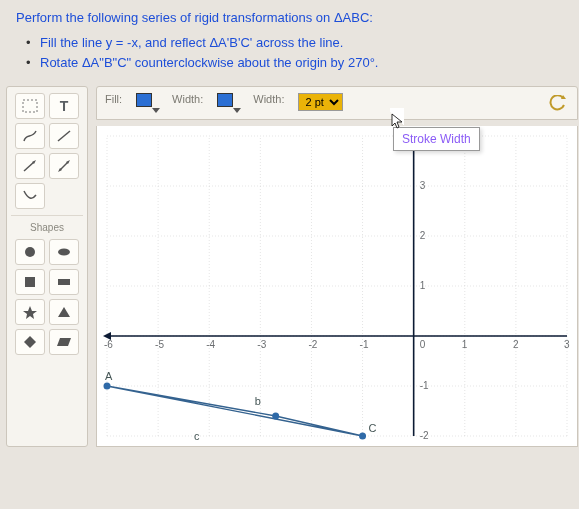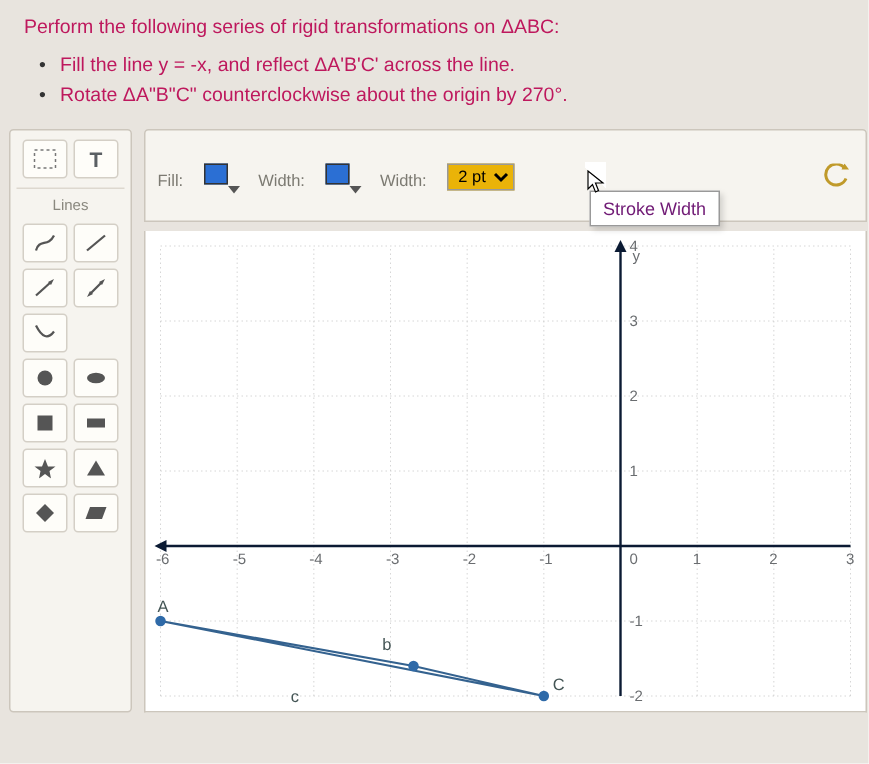"Perform the following series of" .problem { color: #be185d -> #1d4ed8 }
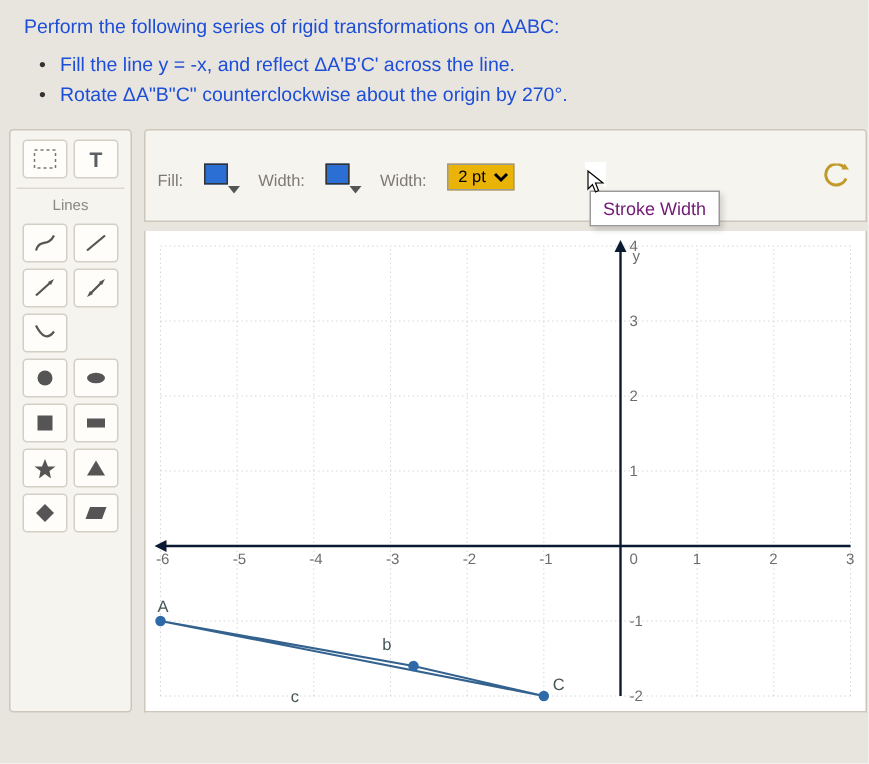"Fill:" .toolbar { align-items: flex-end -> flex-start; padding: 20px 8px -> 6px 8px }
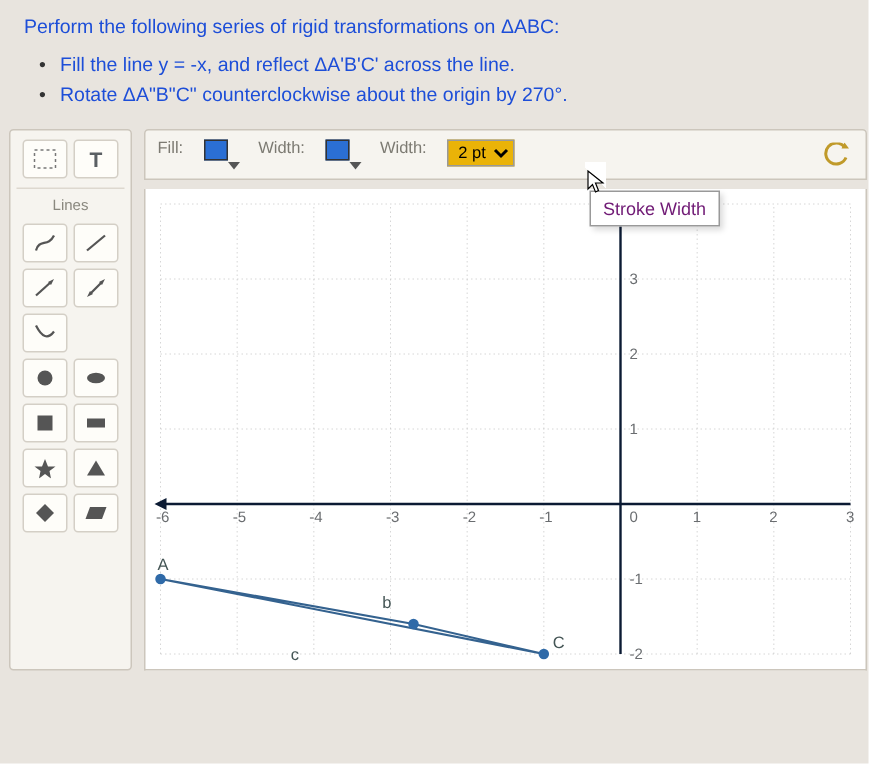"Lines" div.section-label { html: <div>Lines</div> -> none }
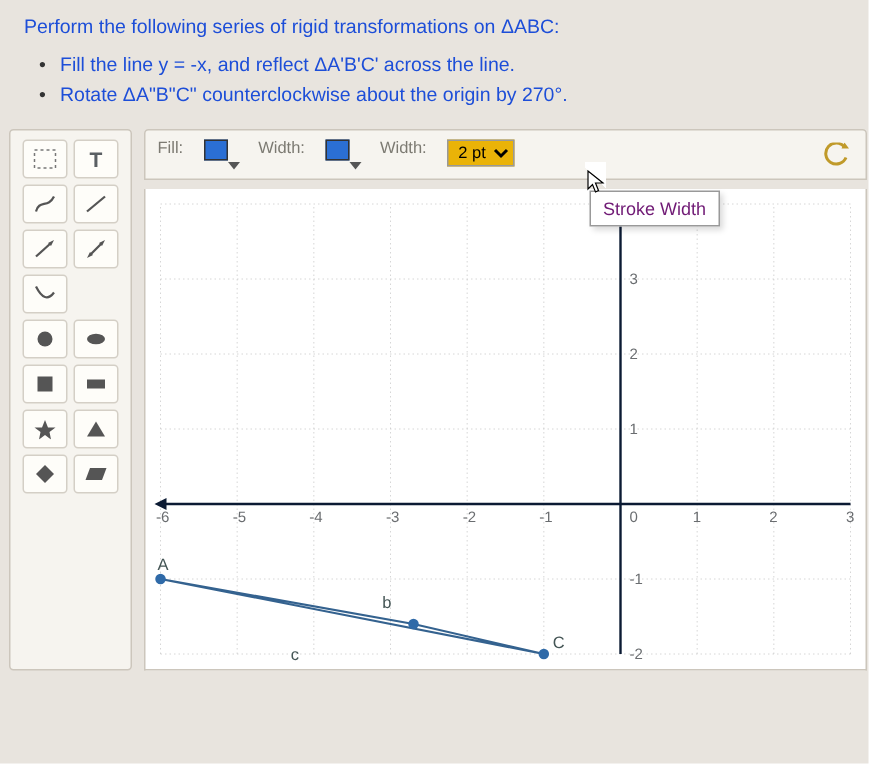"Stroke Width" .tooltip { color: #701a75 -> #8b5cf6 }
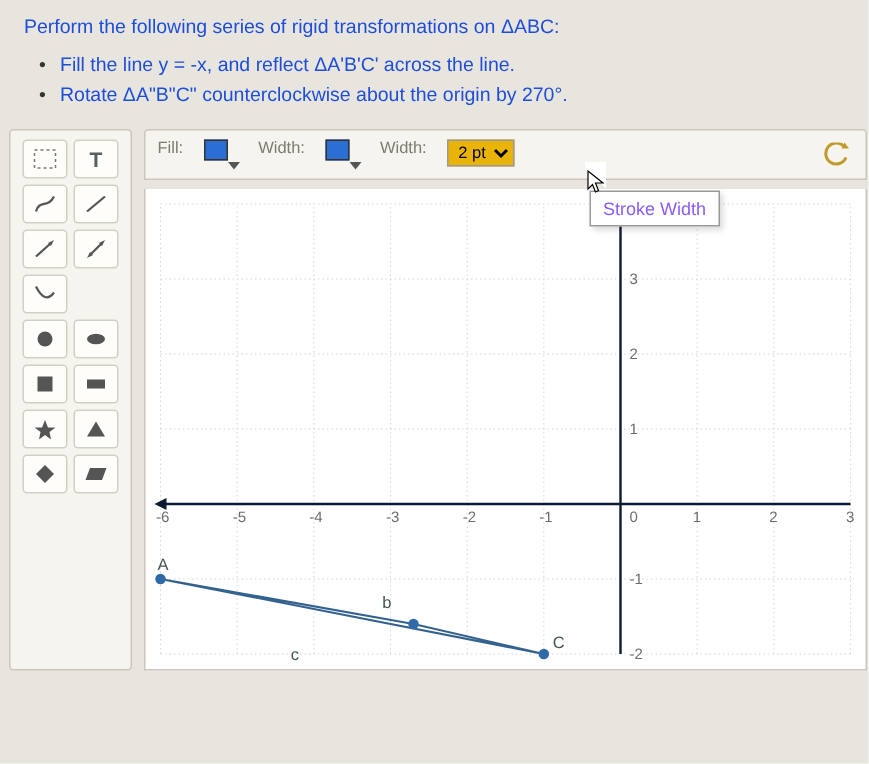"Shapes" div.section-label { html: none -> <div>Shapes</div> }
